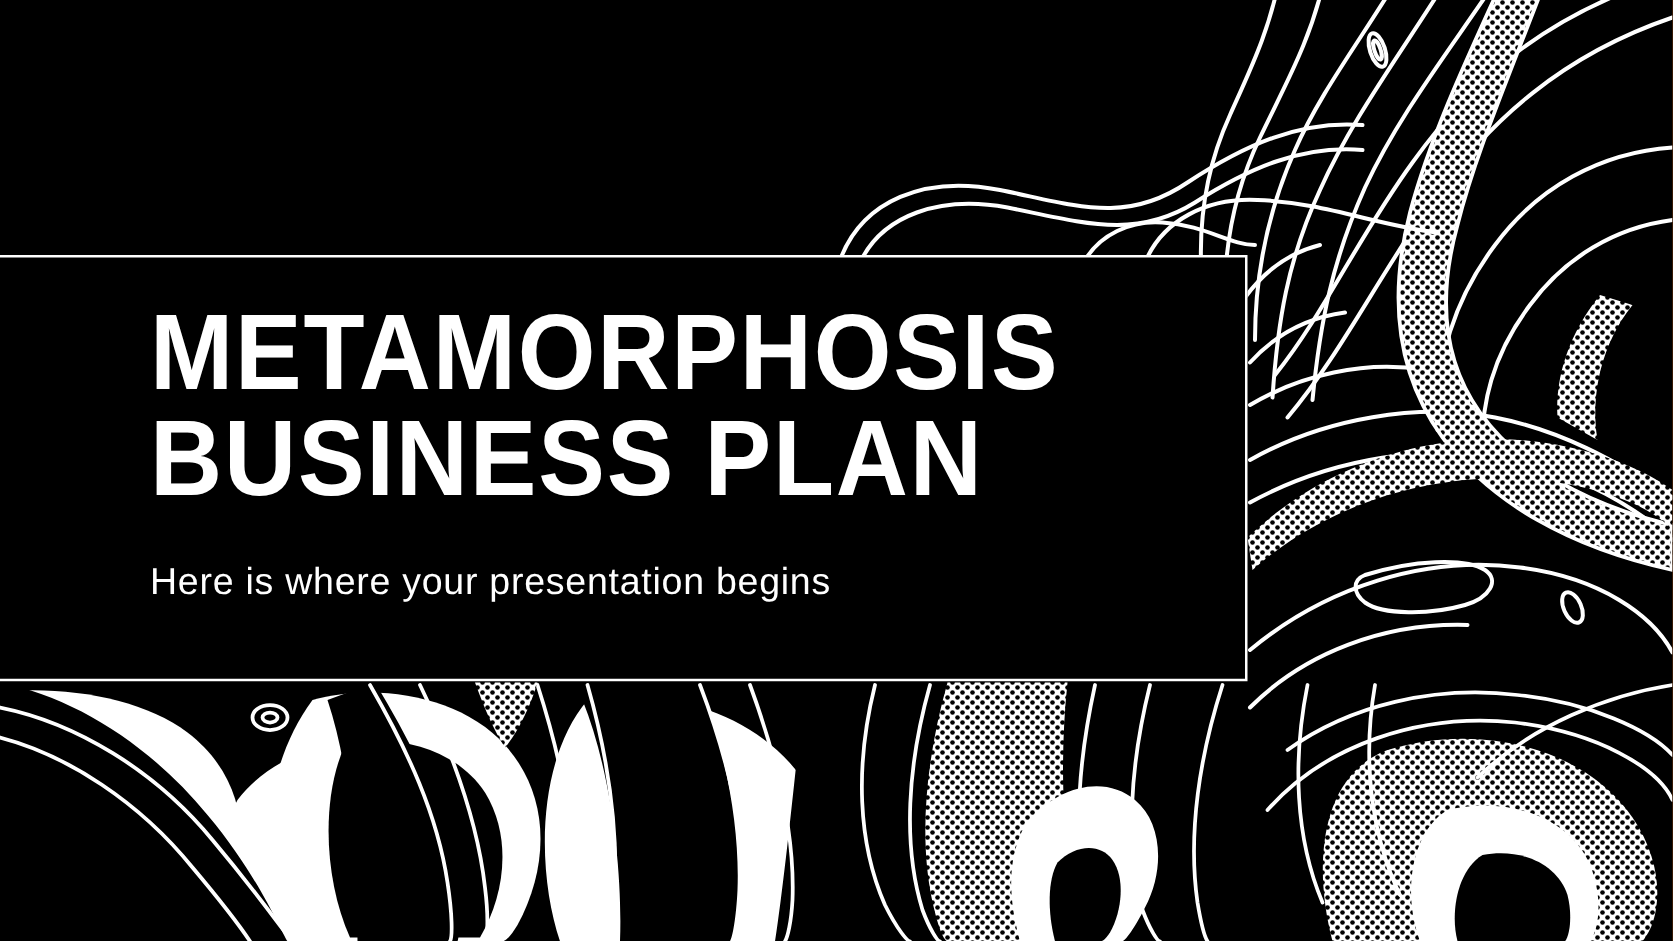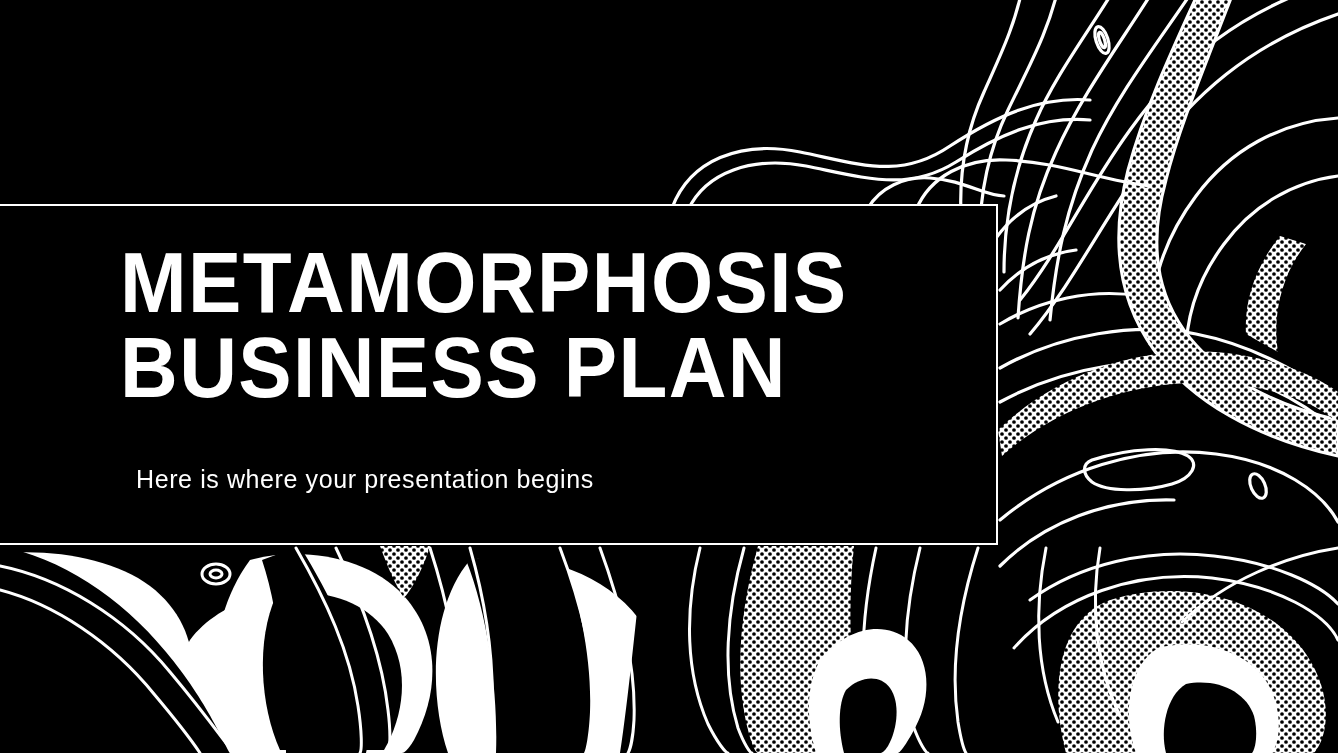"Here is where your presentation" .slide-subtitle { font-size: 25px -> 30px; margin: 16px -> 0 }
